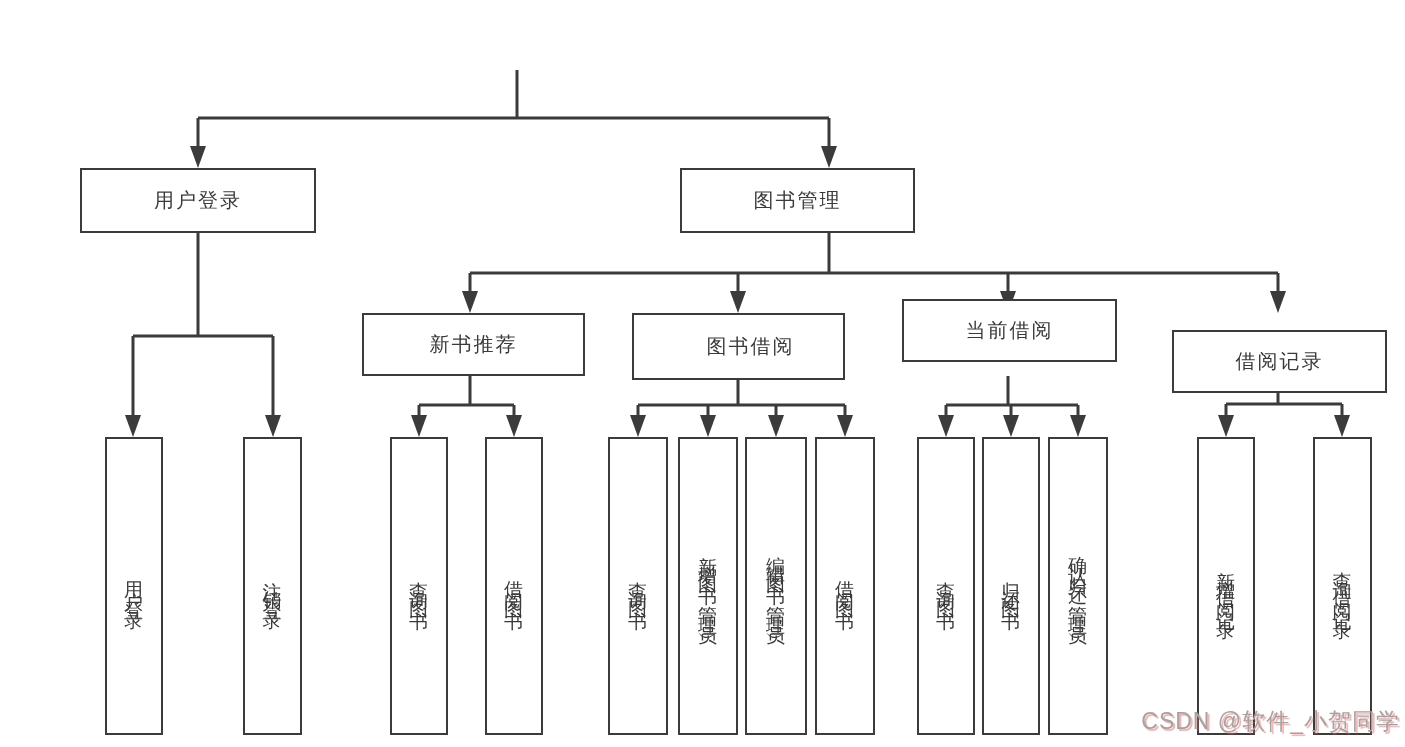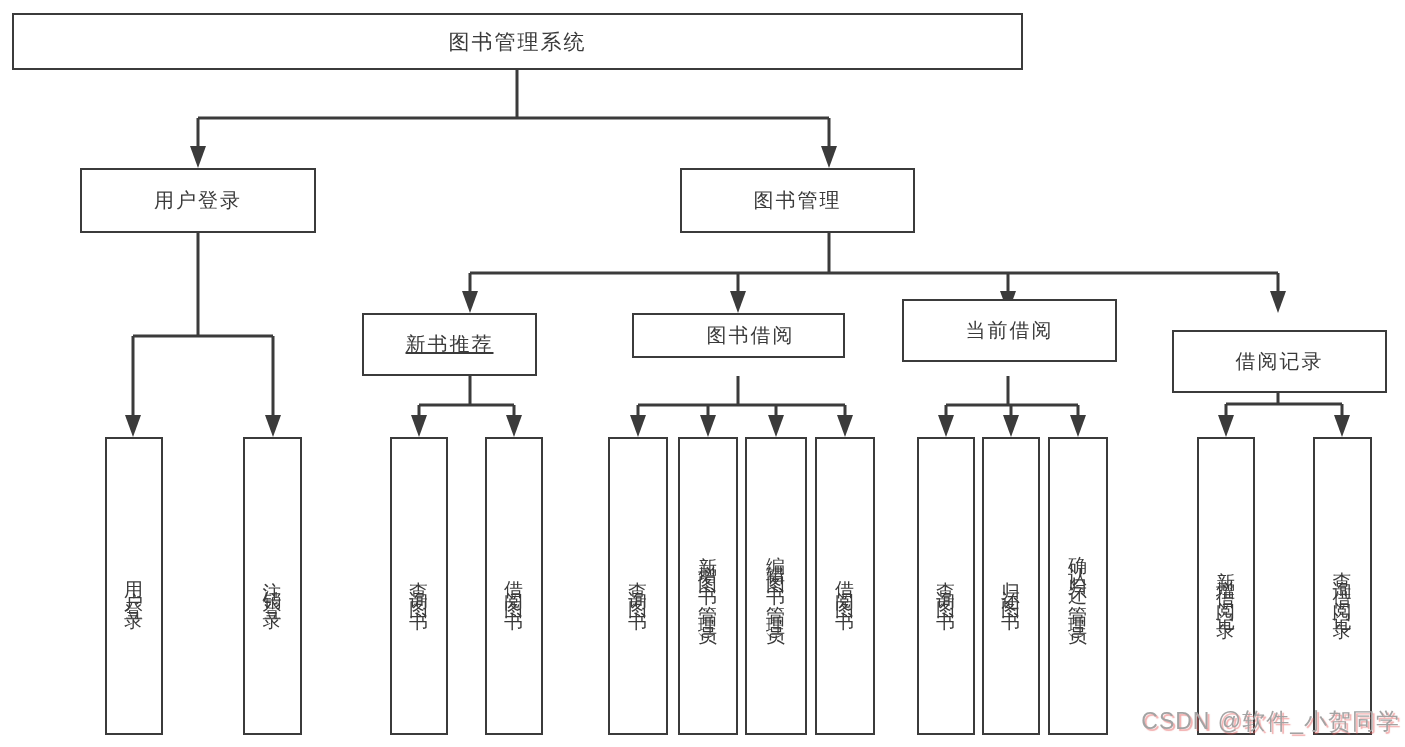"图书管理系统" div.node { html: <div>图书管理系统</div> -> none }
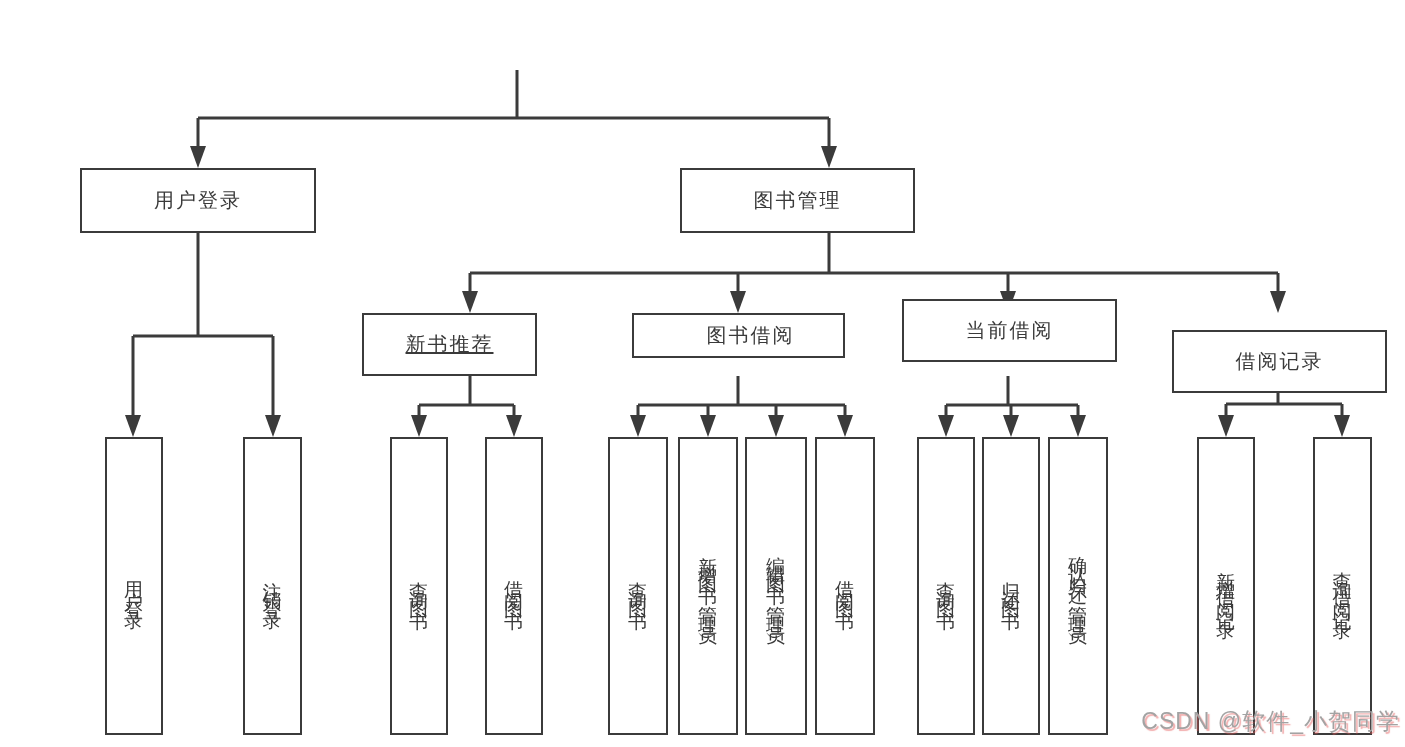"新书推荐" div.node { text-decoration: underline -> none; width: 175px -> 223px }
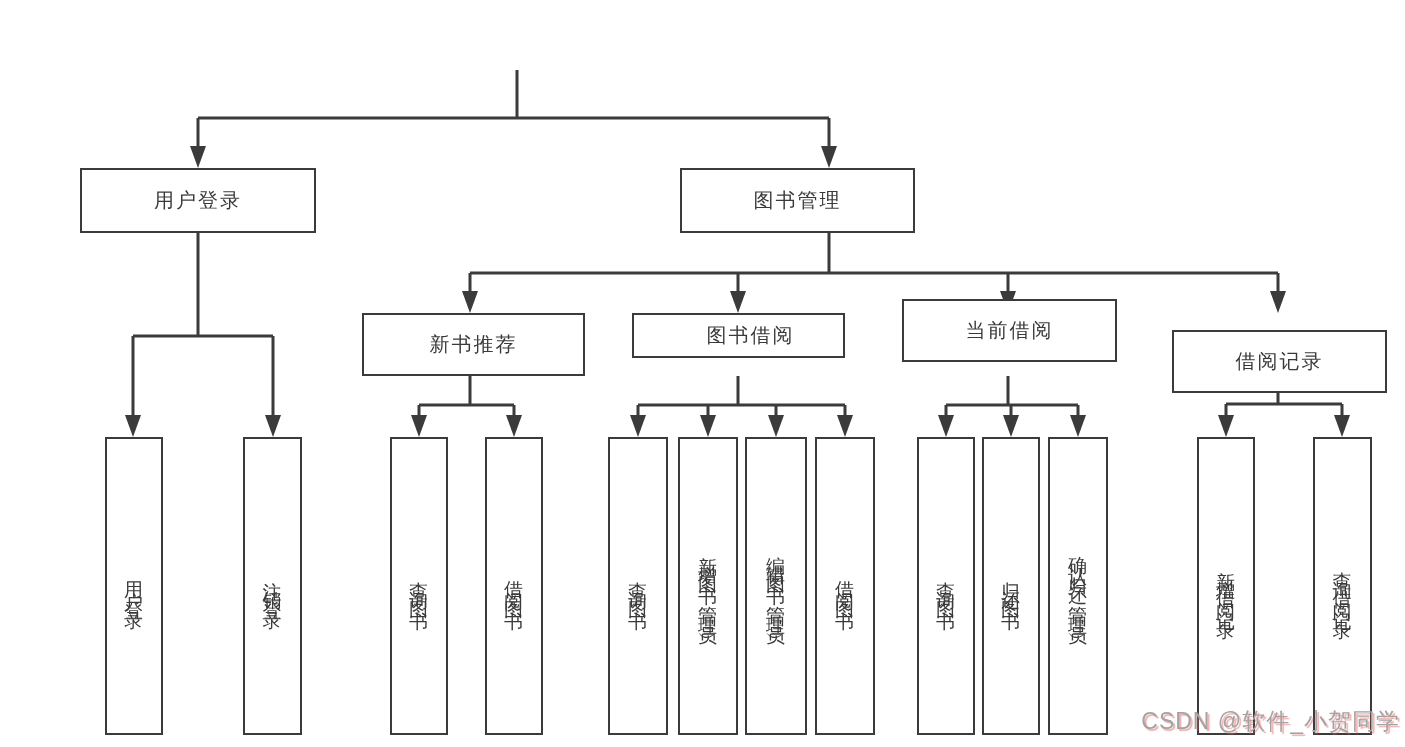"图书借阅" div.node { height: 45px -> 67px }
